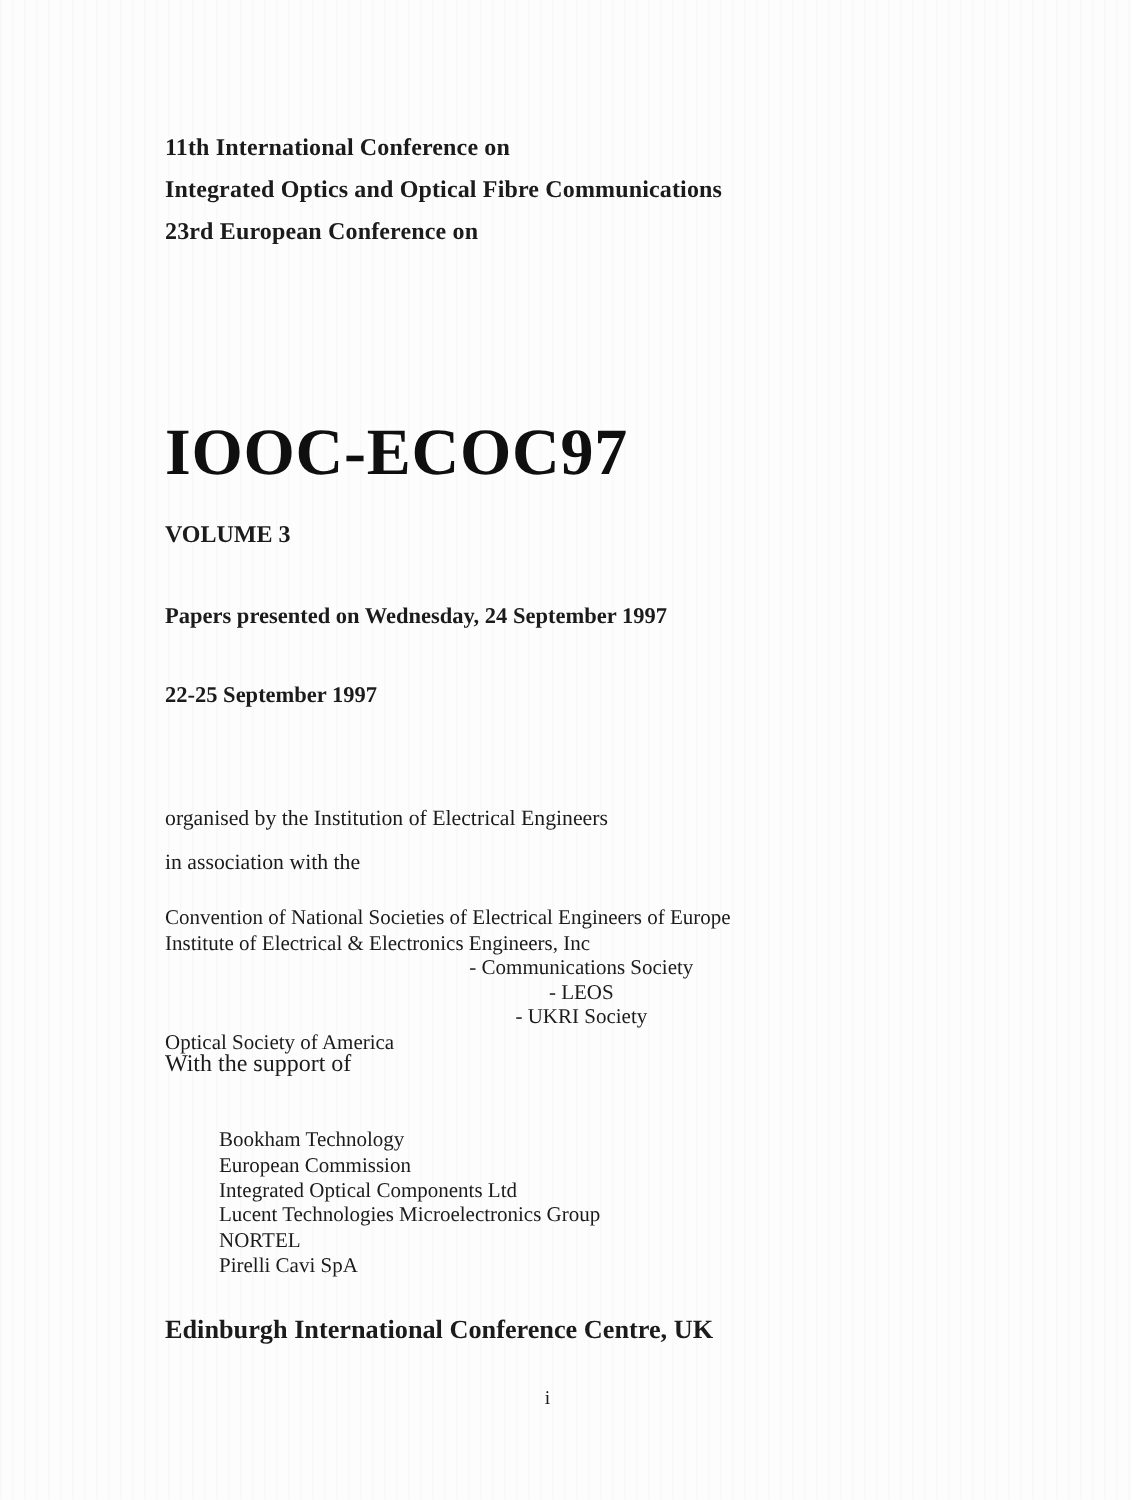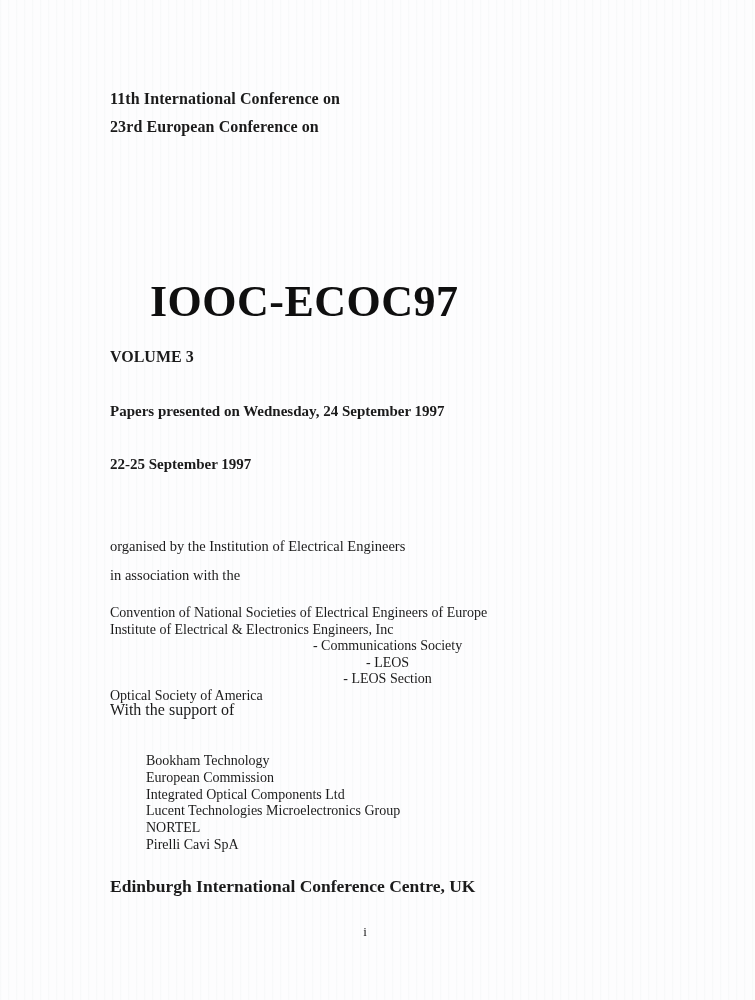"Integrated Optics and Optical Fibre" div { html: none -> <div>Integrated Optics and Optical Fibre Communications</div> }
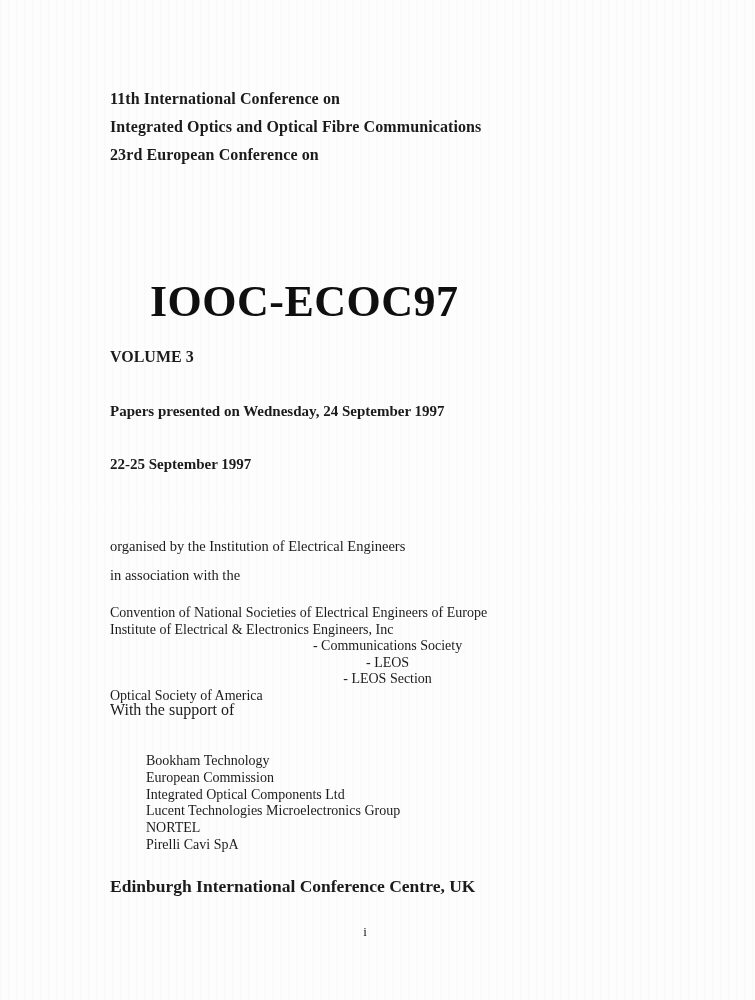"IOOC-ECOC97" .main-title { margin-left: 40px -> none }
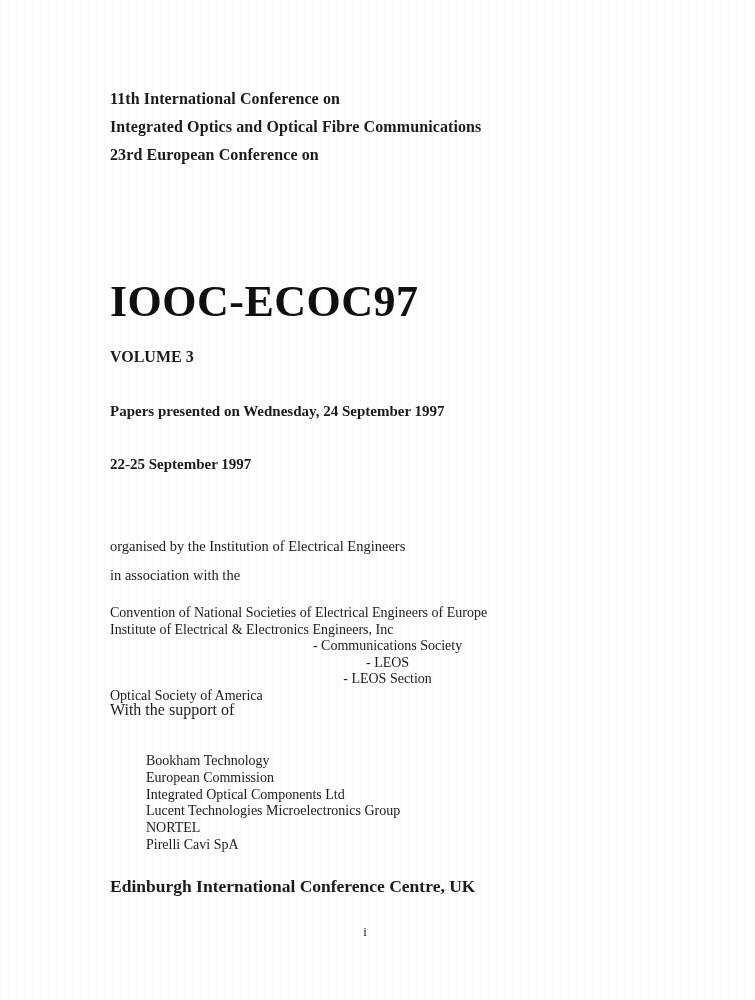"- LEOS Section" div.indented { text: LEOS Section -> UKRI Society }
